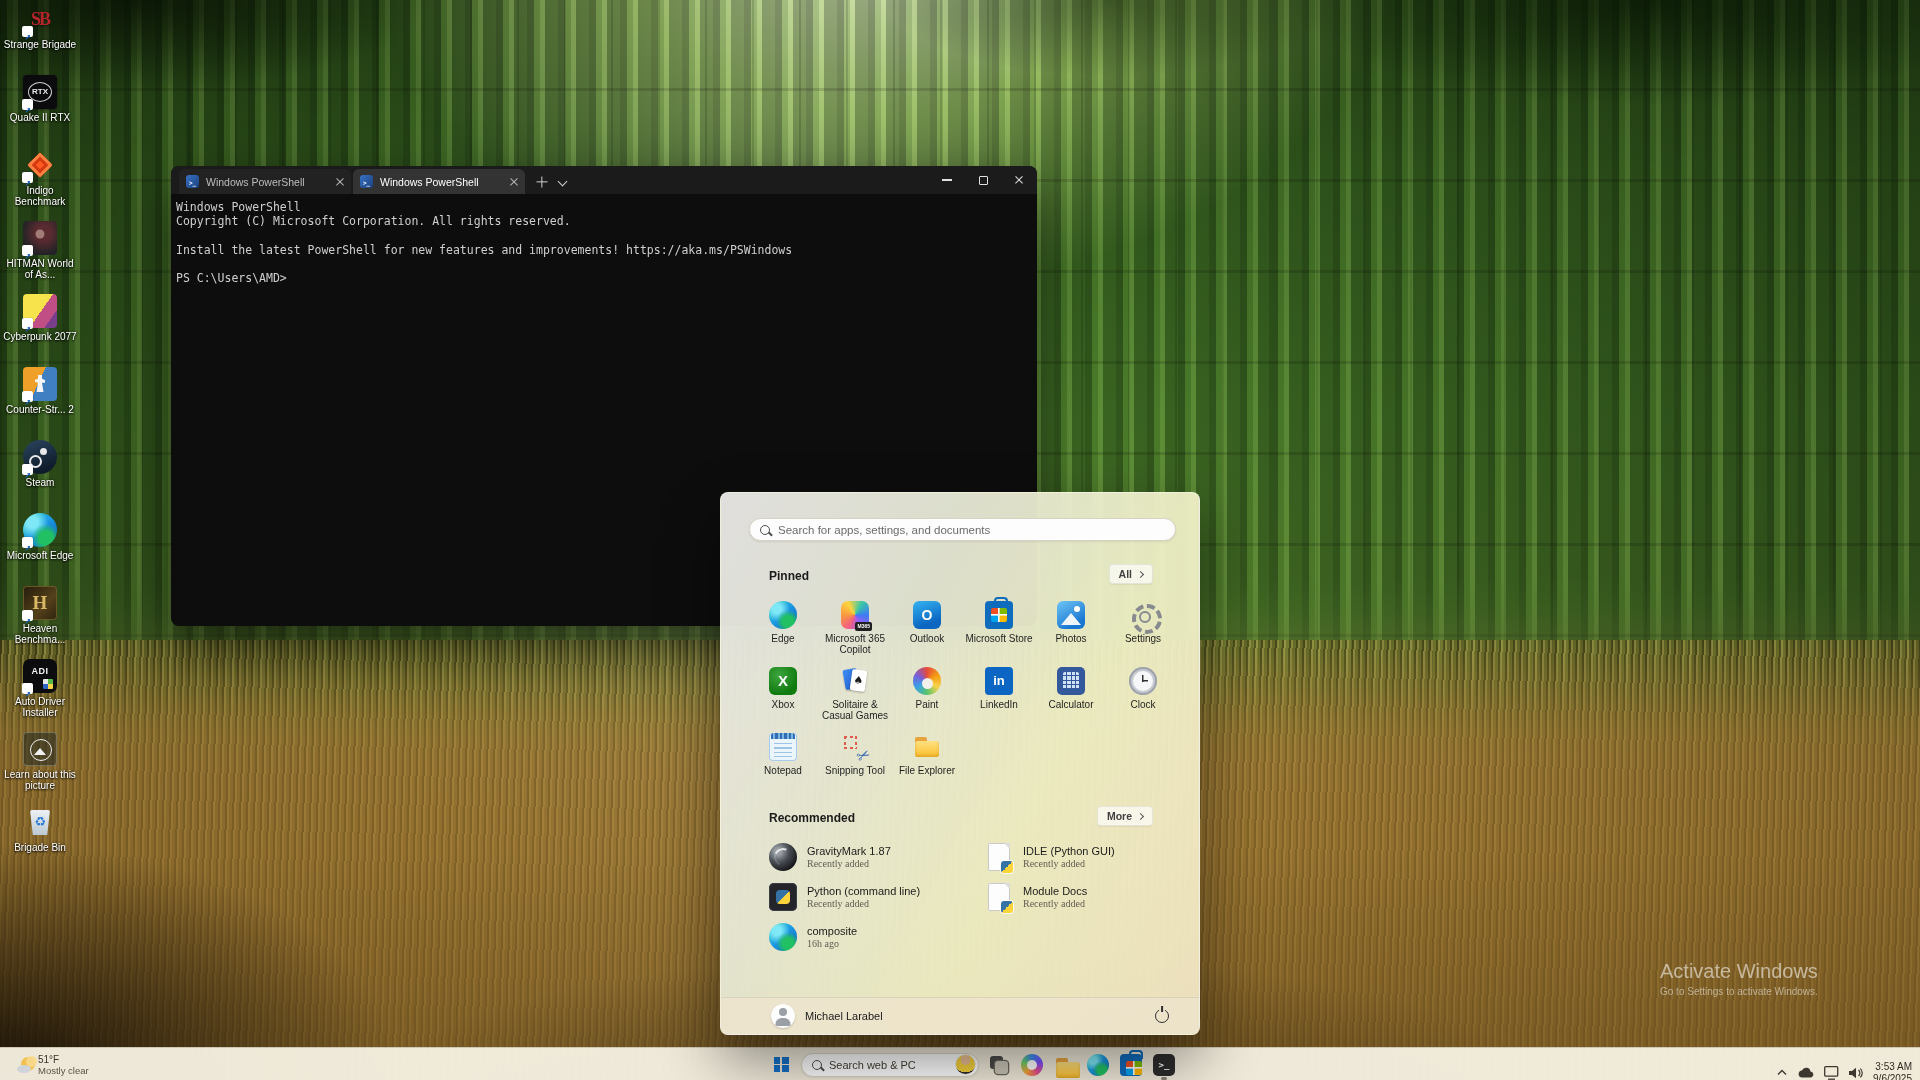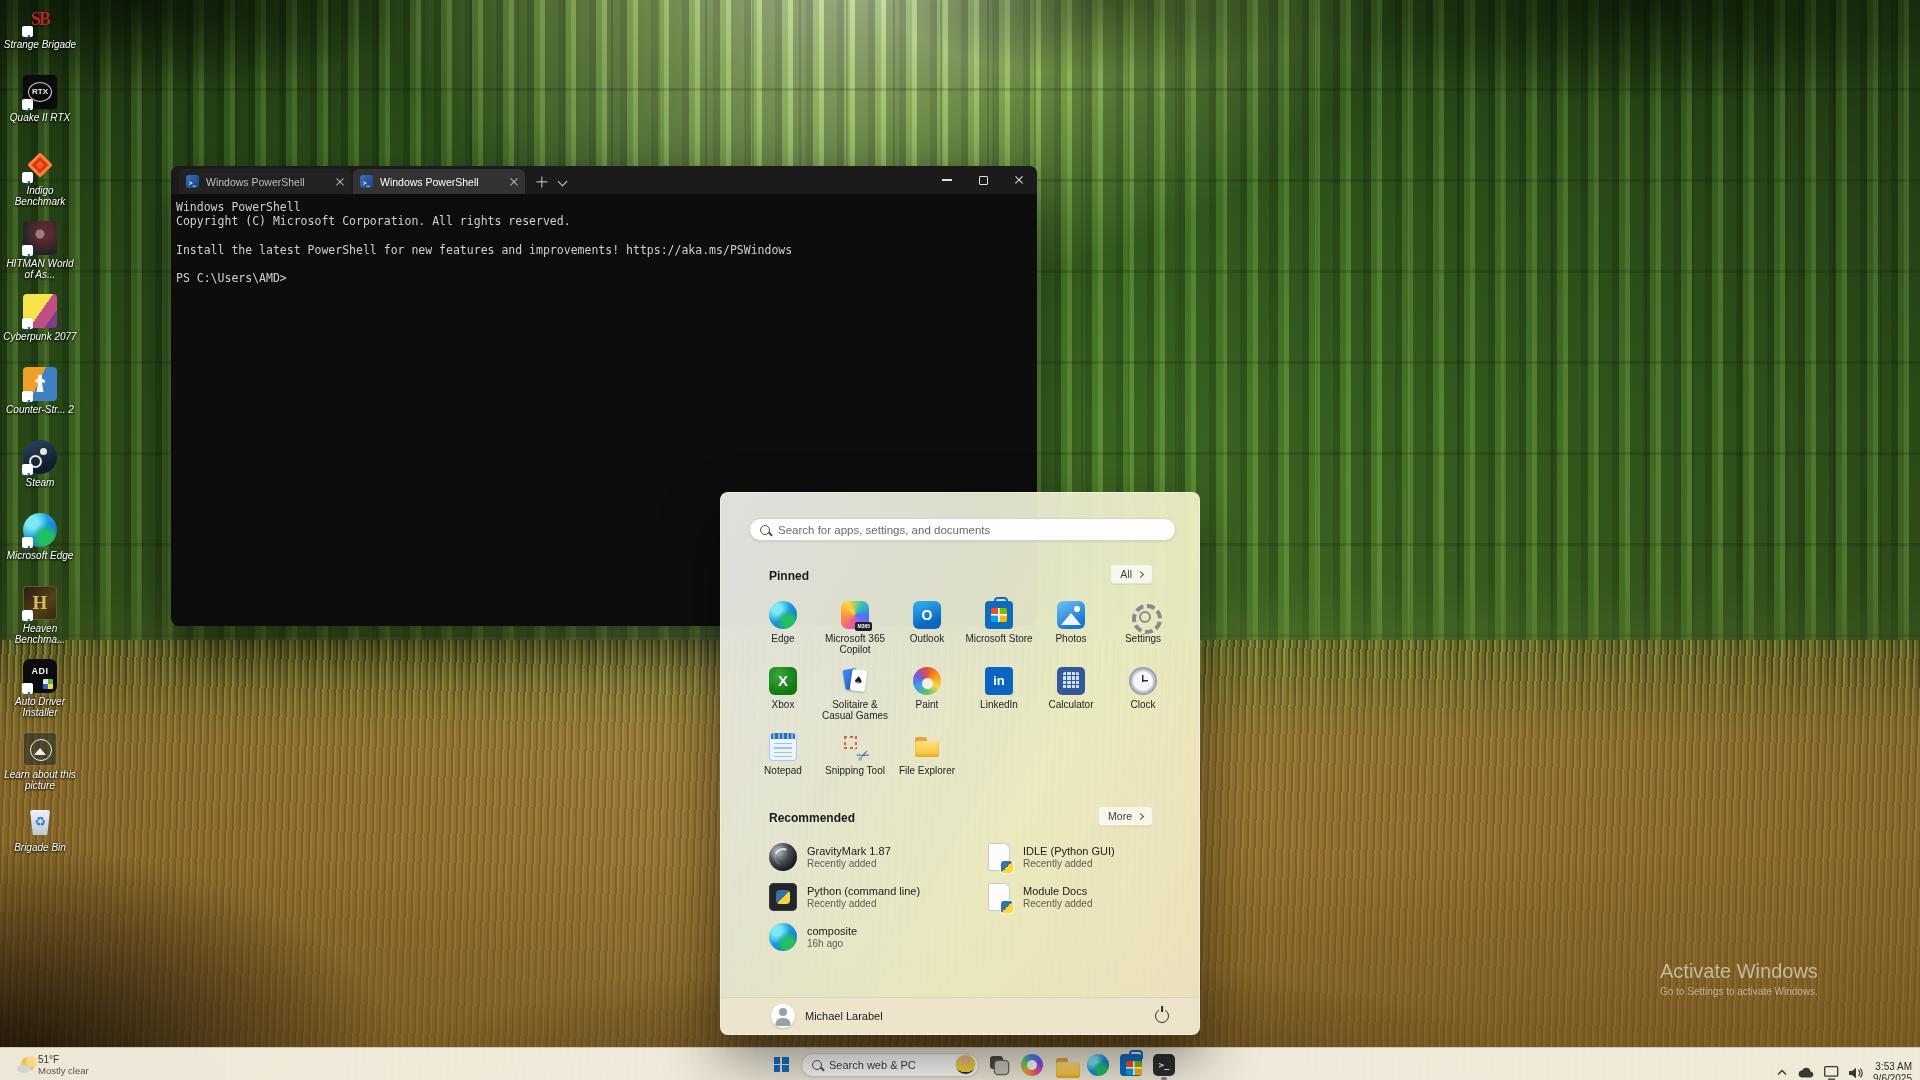"Strange Brigade" .dicon { font-style: italic -> none }
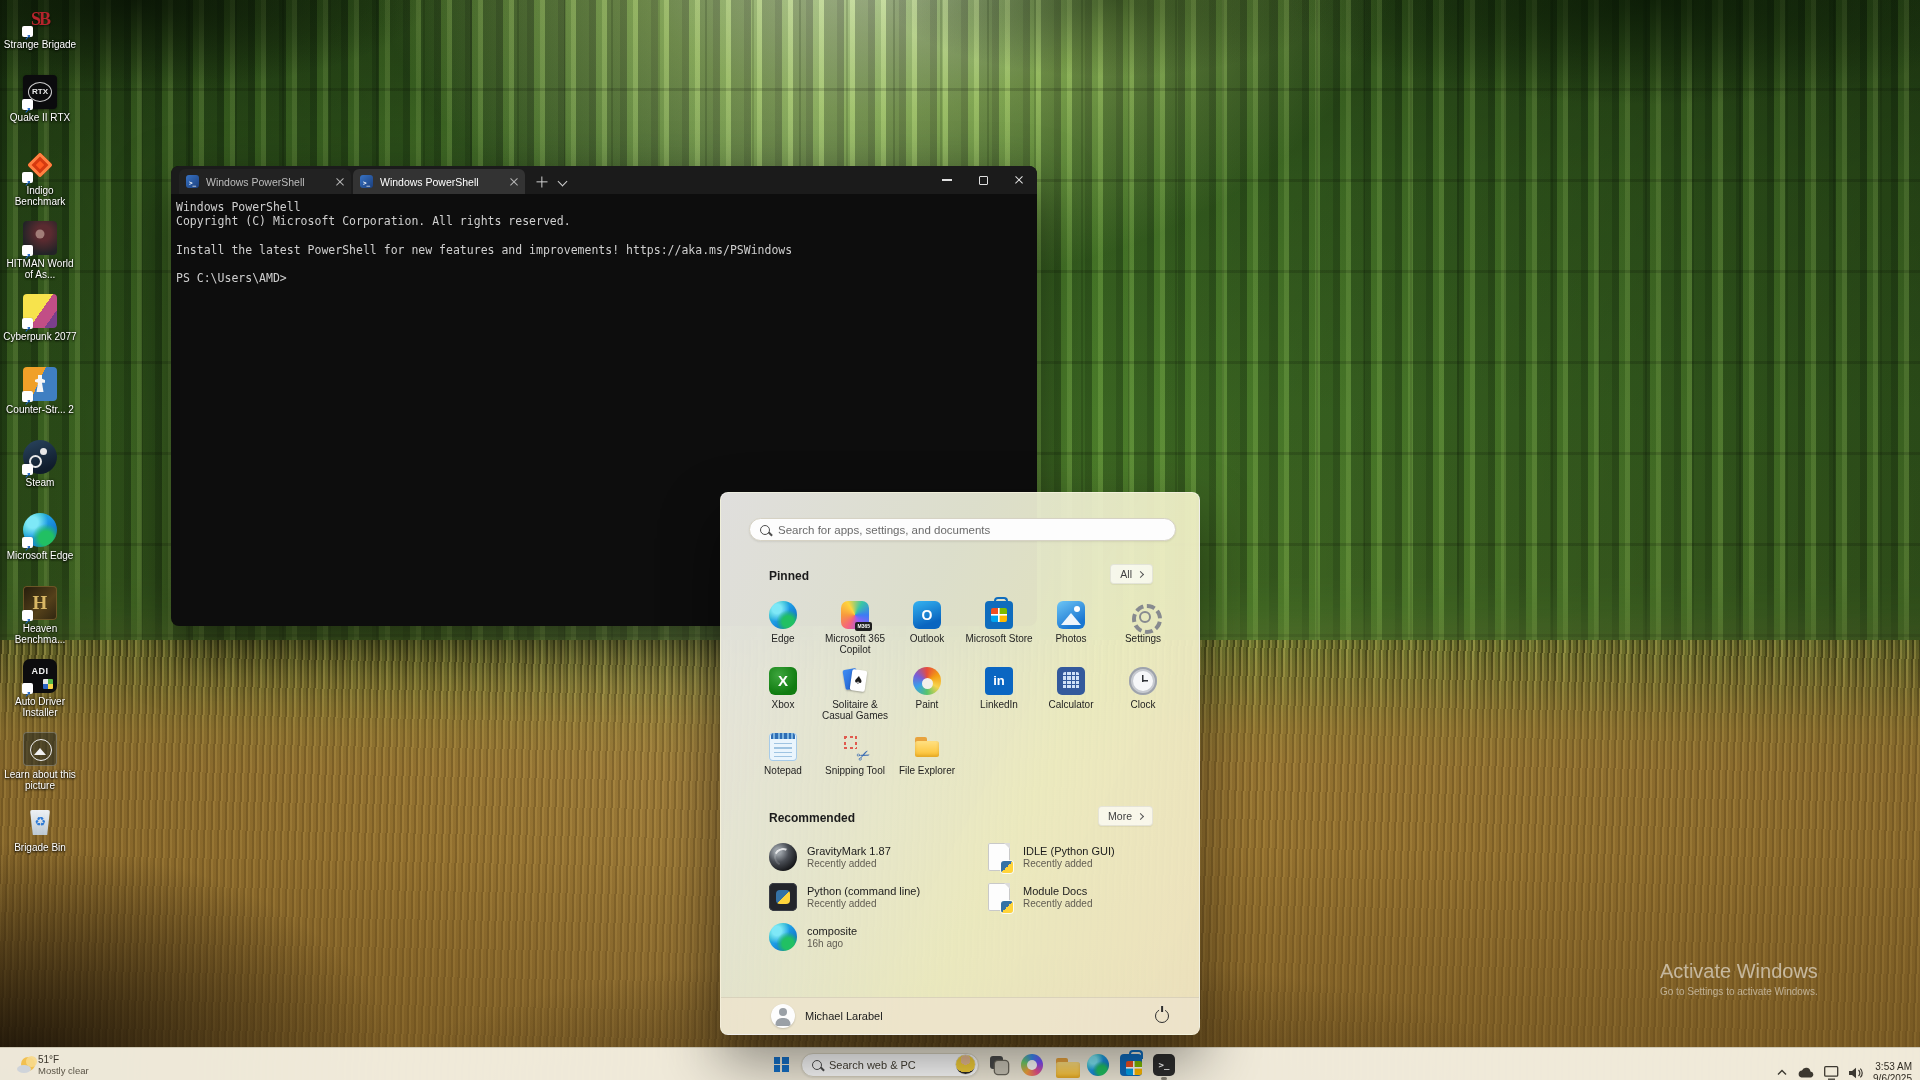"All" .sm-btn { font-weight: none -> bold }
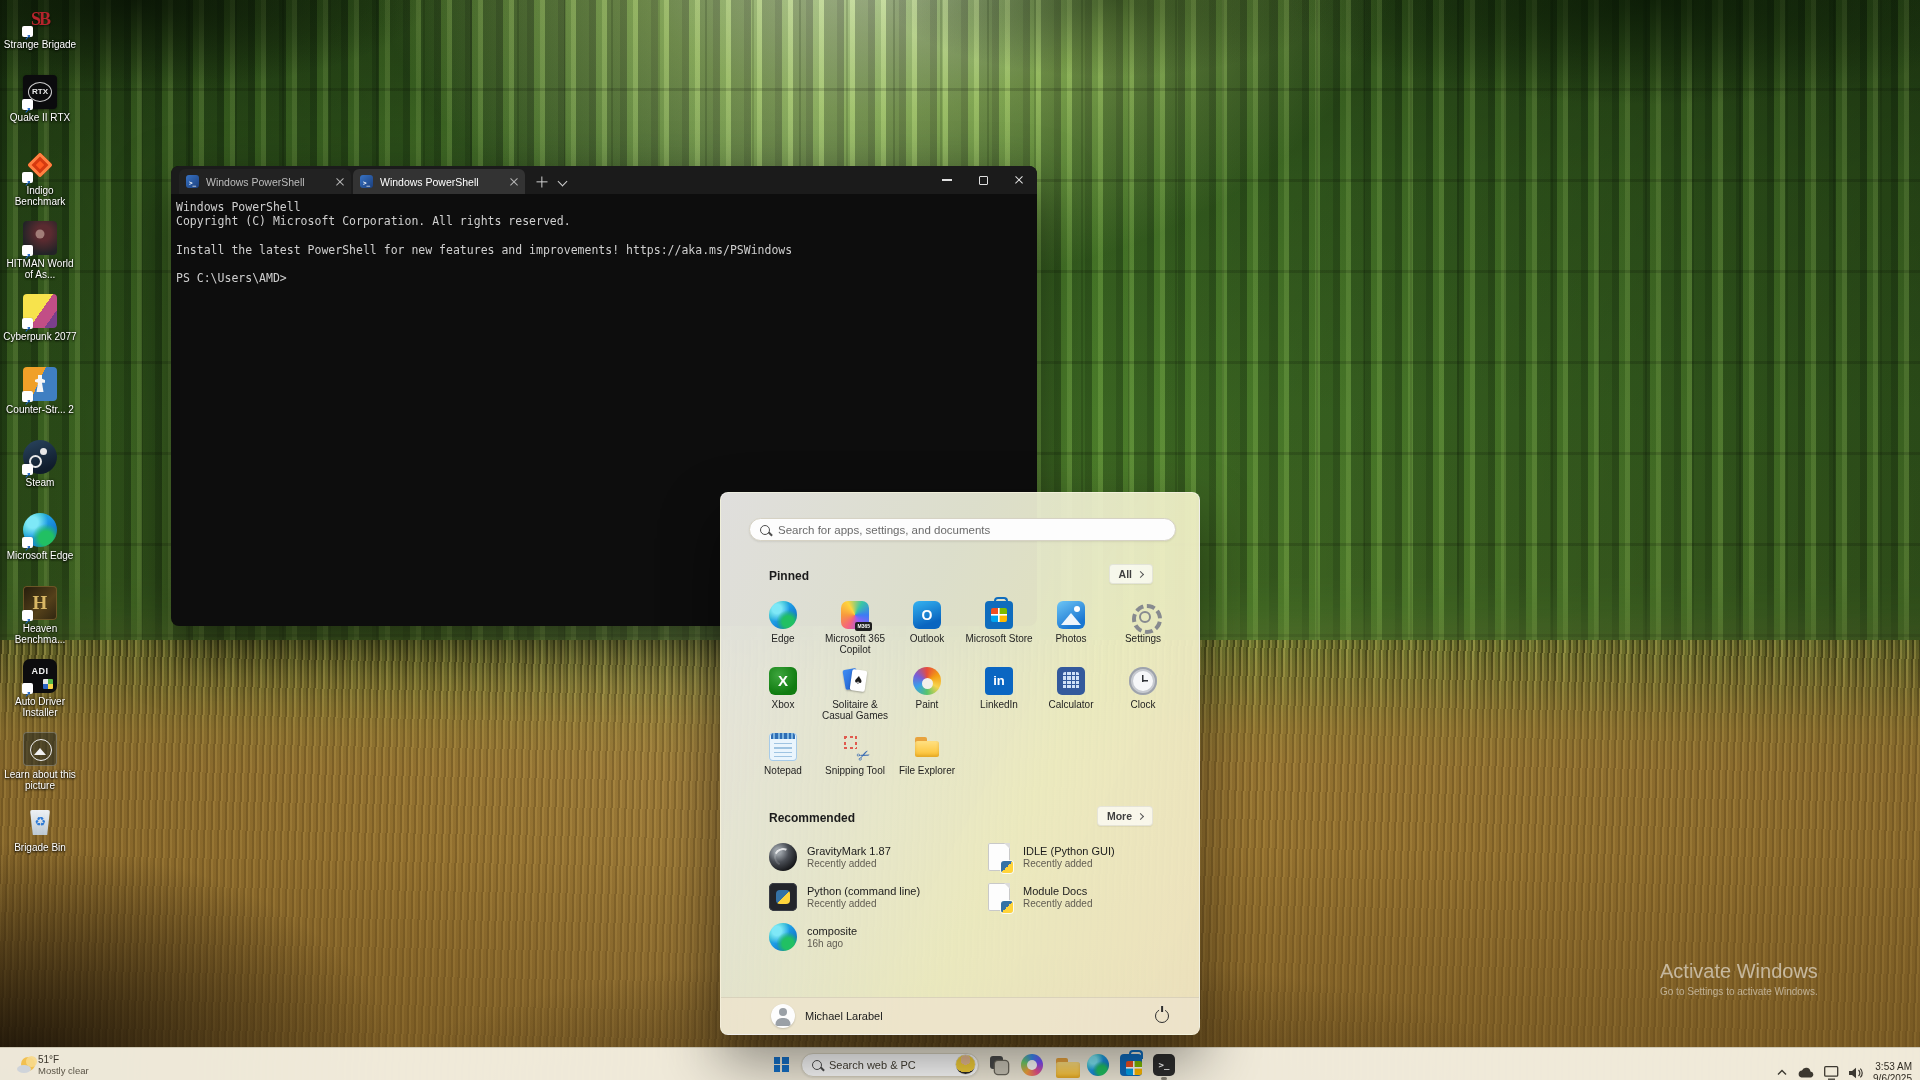"Recently added" .rec-meta { font-family: none -> Liberation Serif, serif }
